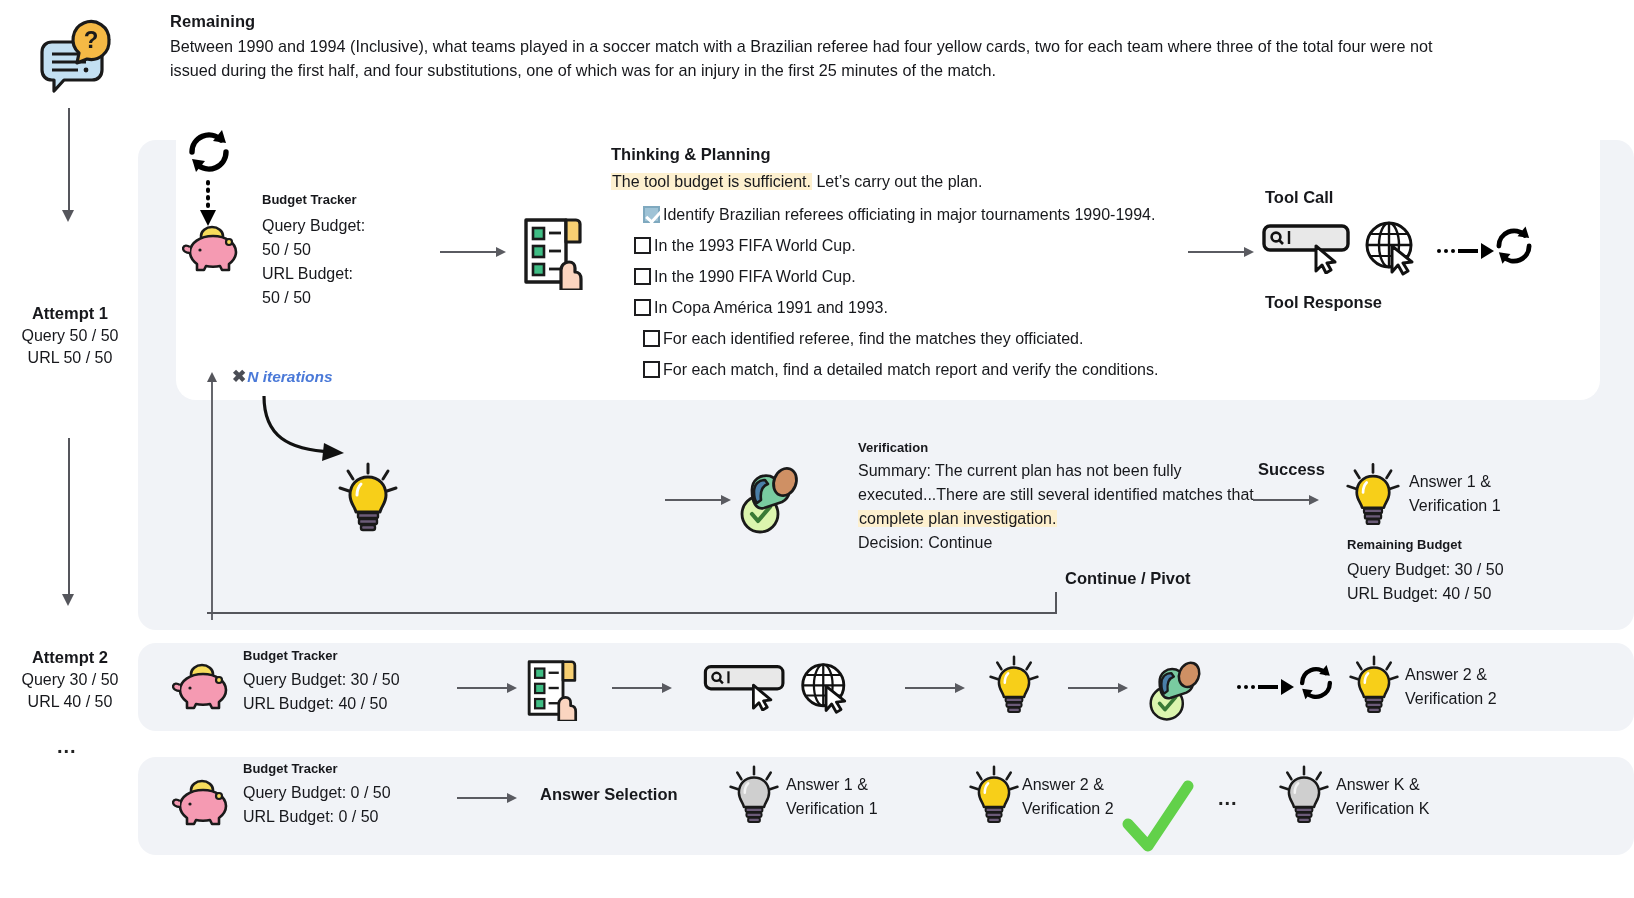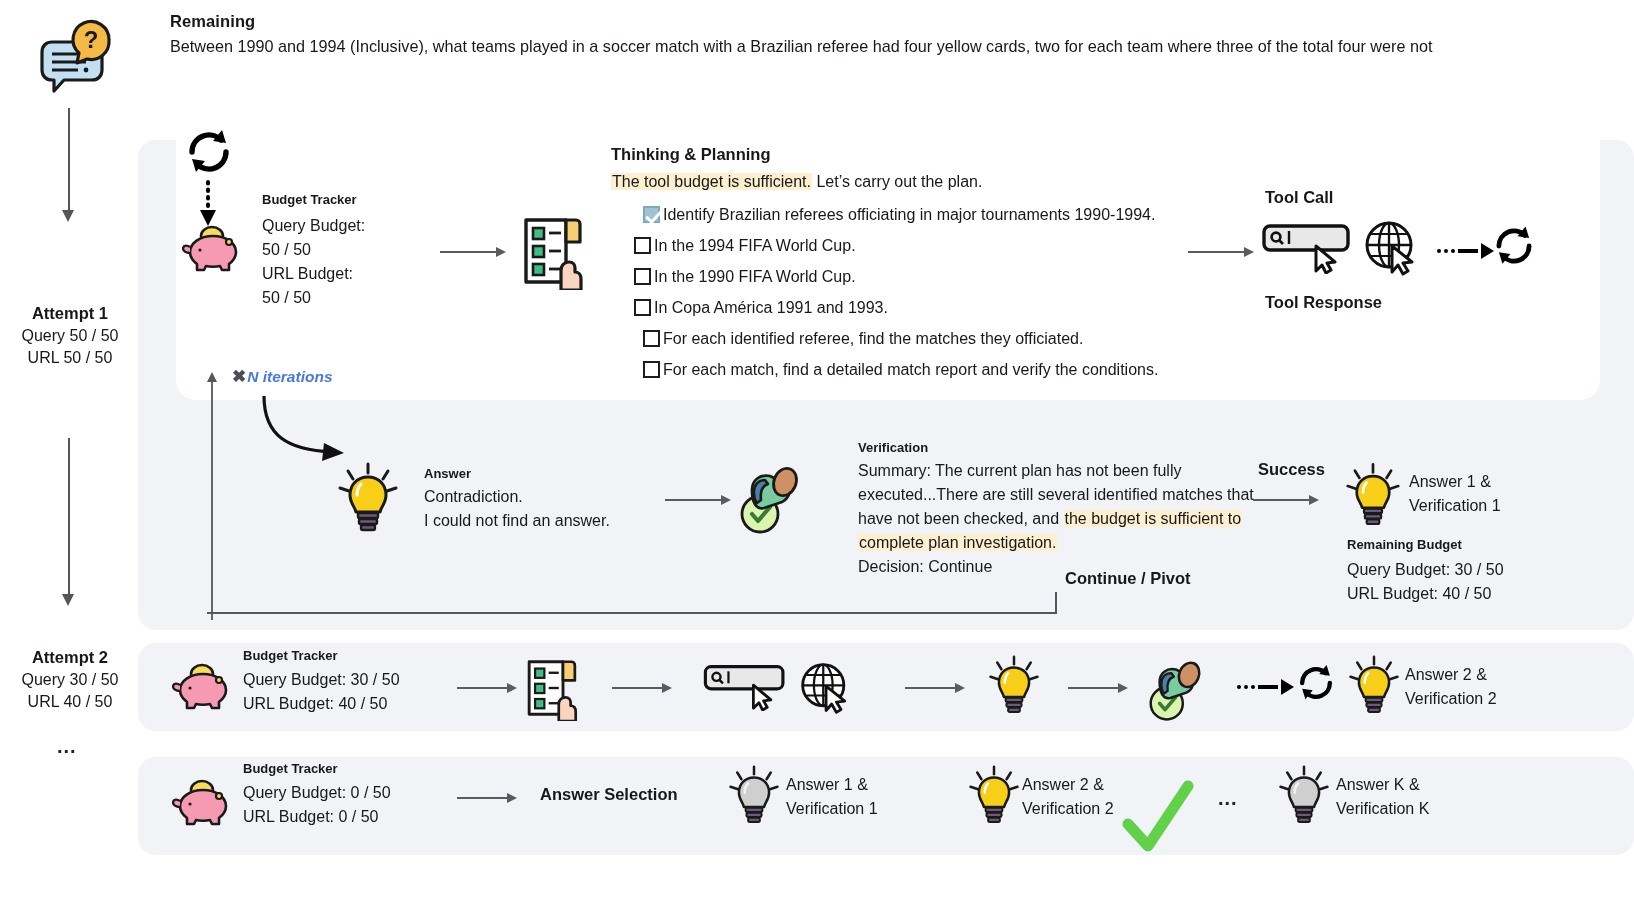"issued during the first half," div.question-line { html: none -> <div>issued during the first half, and four substitutions, one of which was for an injury in the first 25 minutes of the match.</div> }
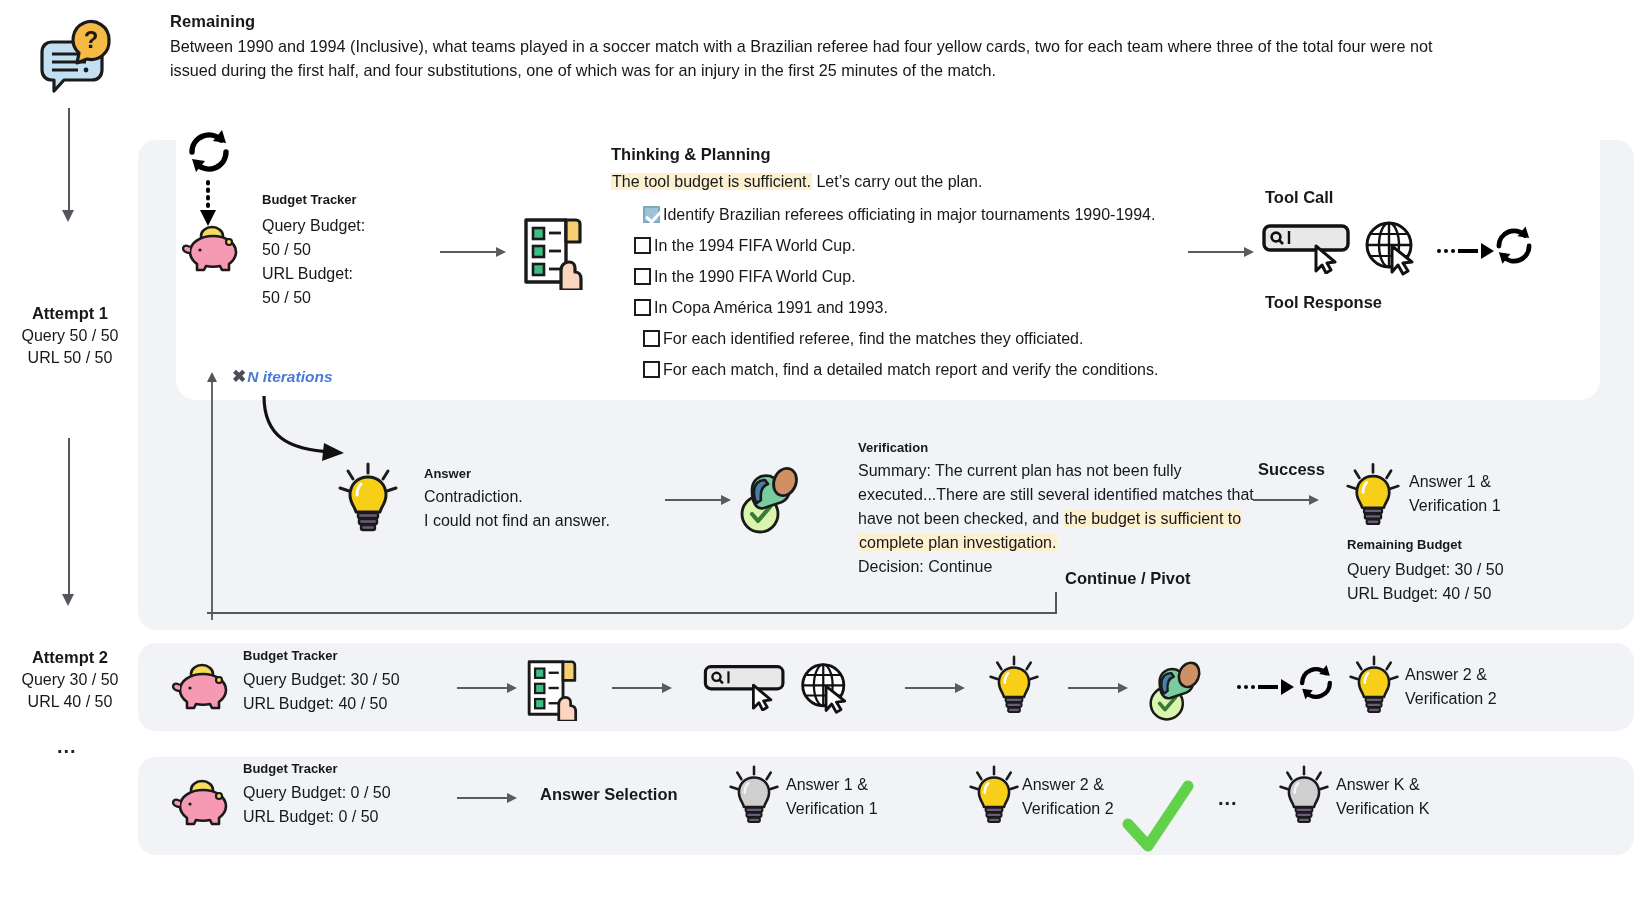"In the 1994 FIFA World" span { text: 1994 -> 1993 }
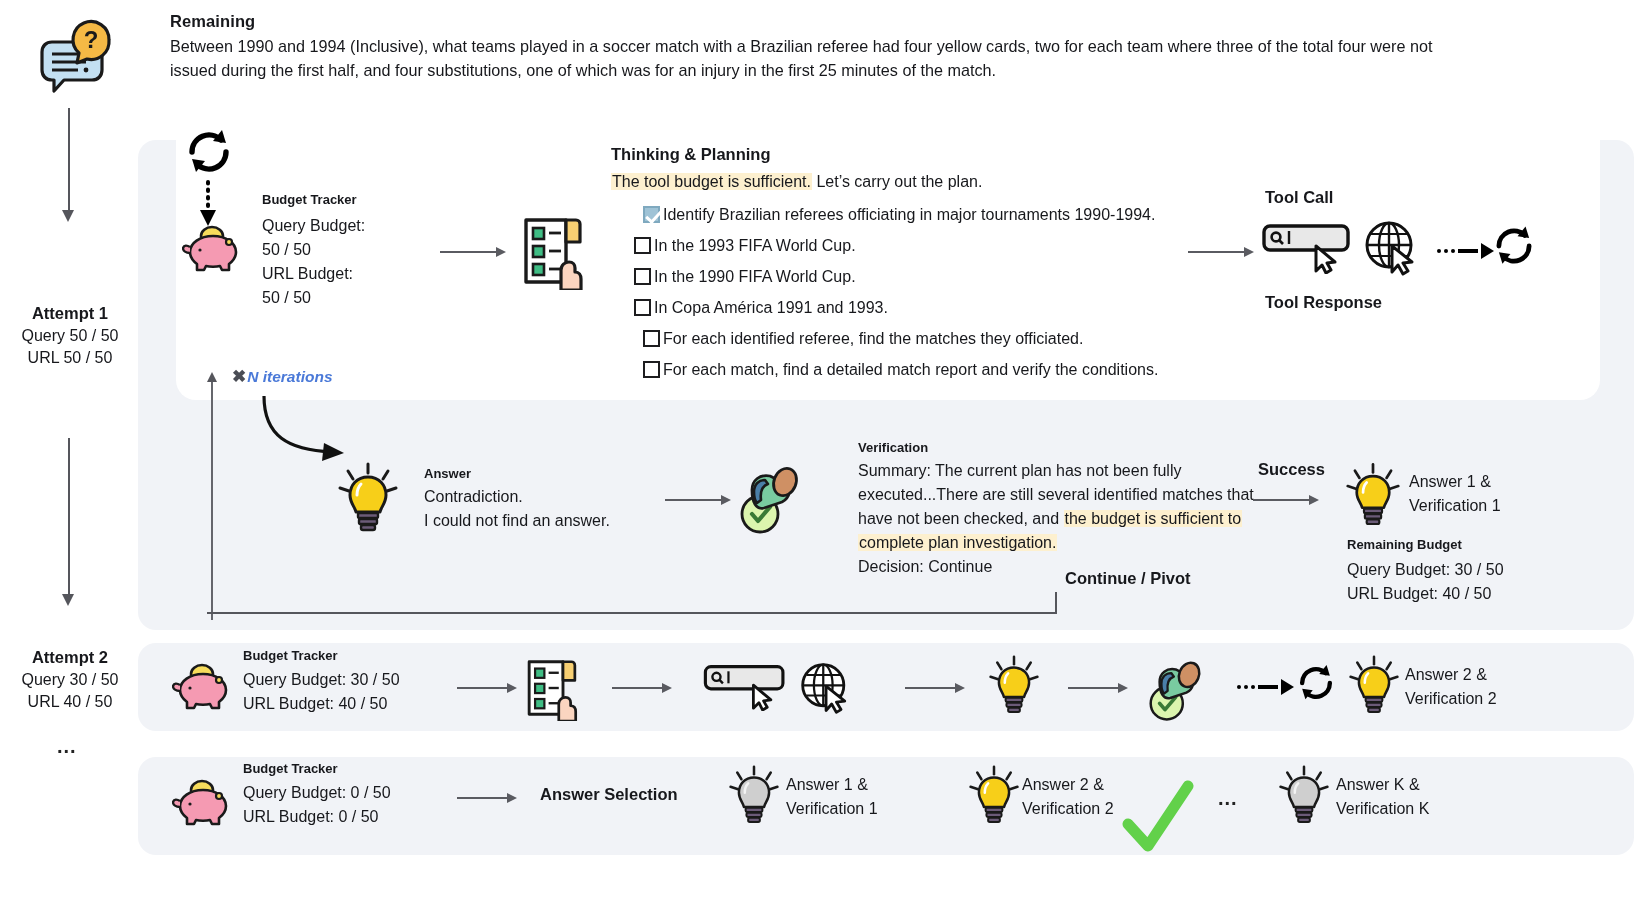"Answer" div.abs { html: <div> <div>Answer</div> <div>Contradiction.</div> <div>I could not find an answer.</div> </div> -> none }
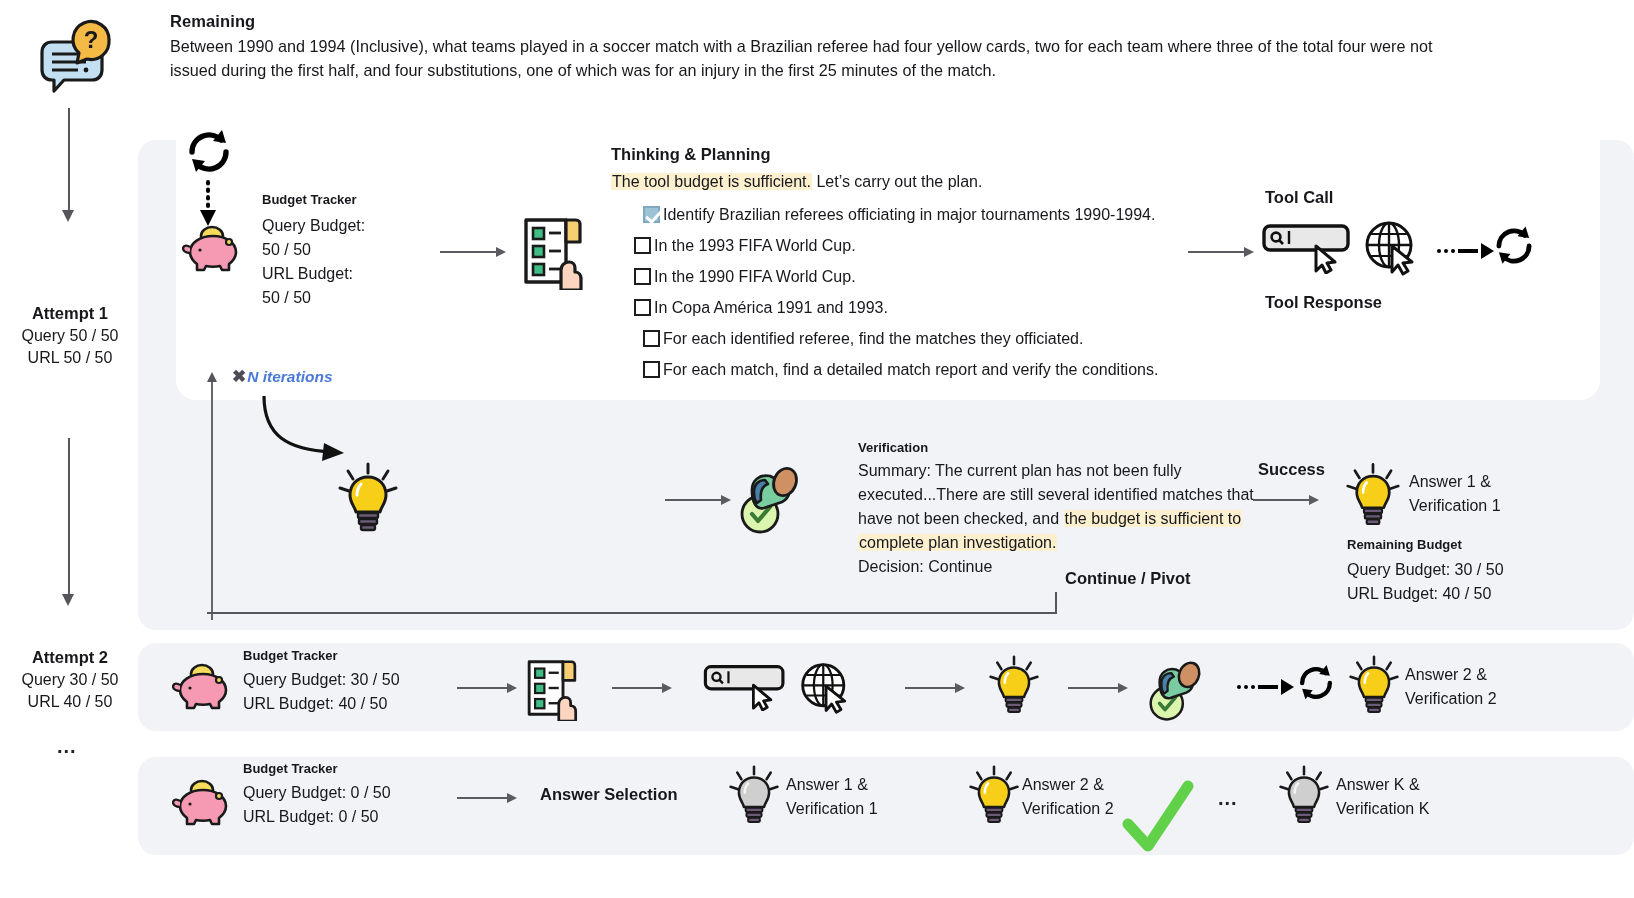"have not been checked, and" div.t16 { html: <div><span>have not been checked, and </span><span>the budget is sufficient to</span></div> -> none }
